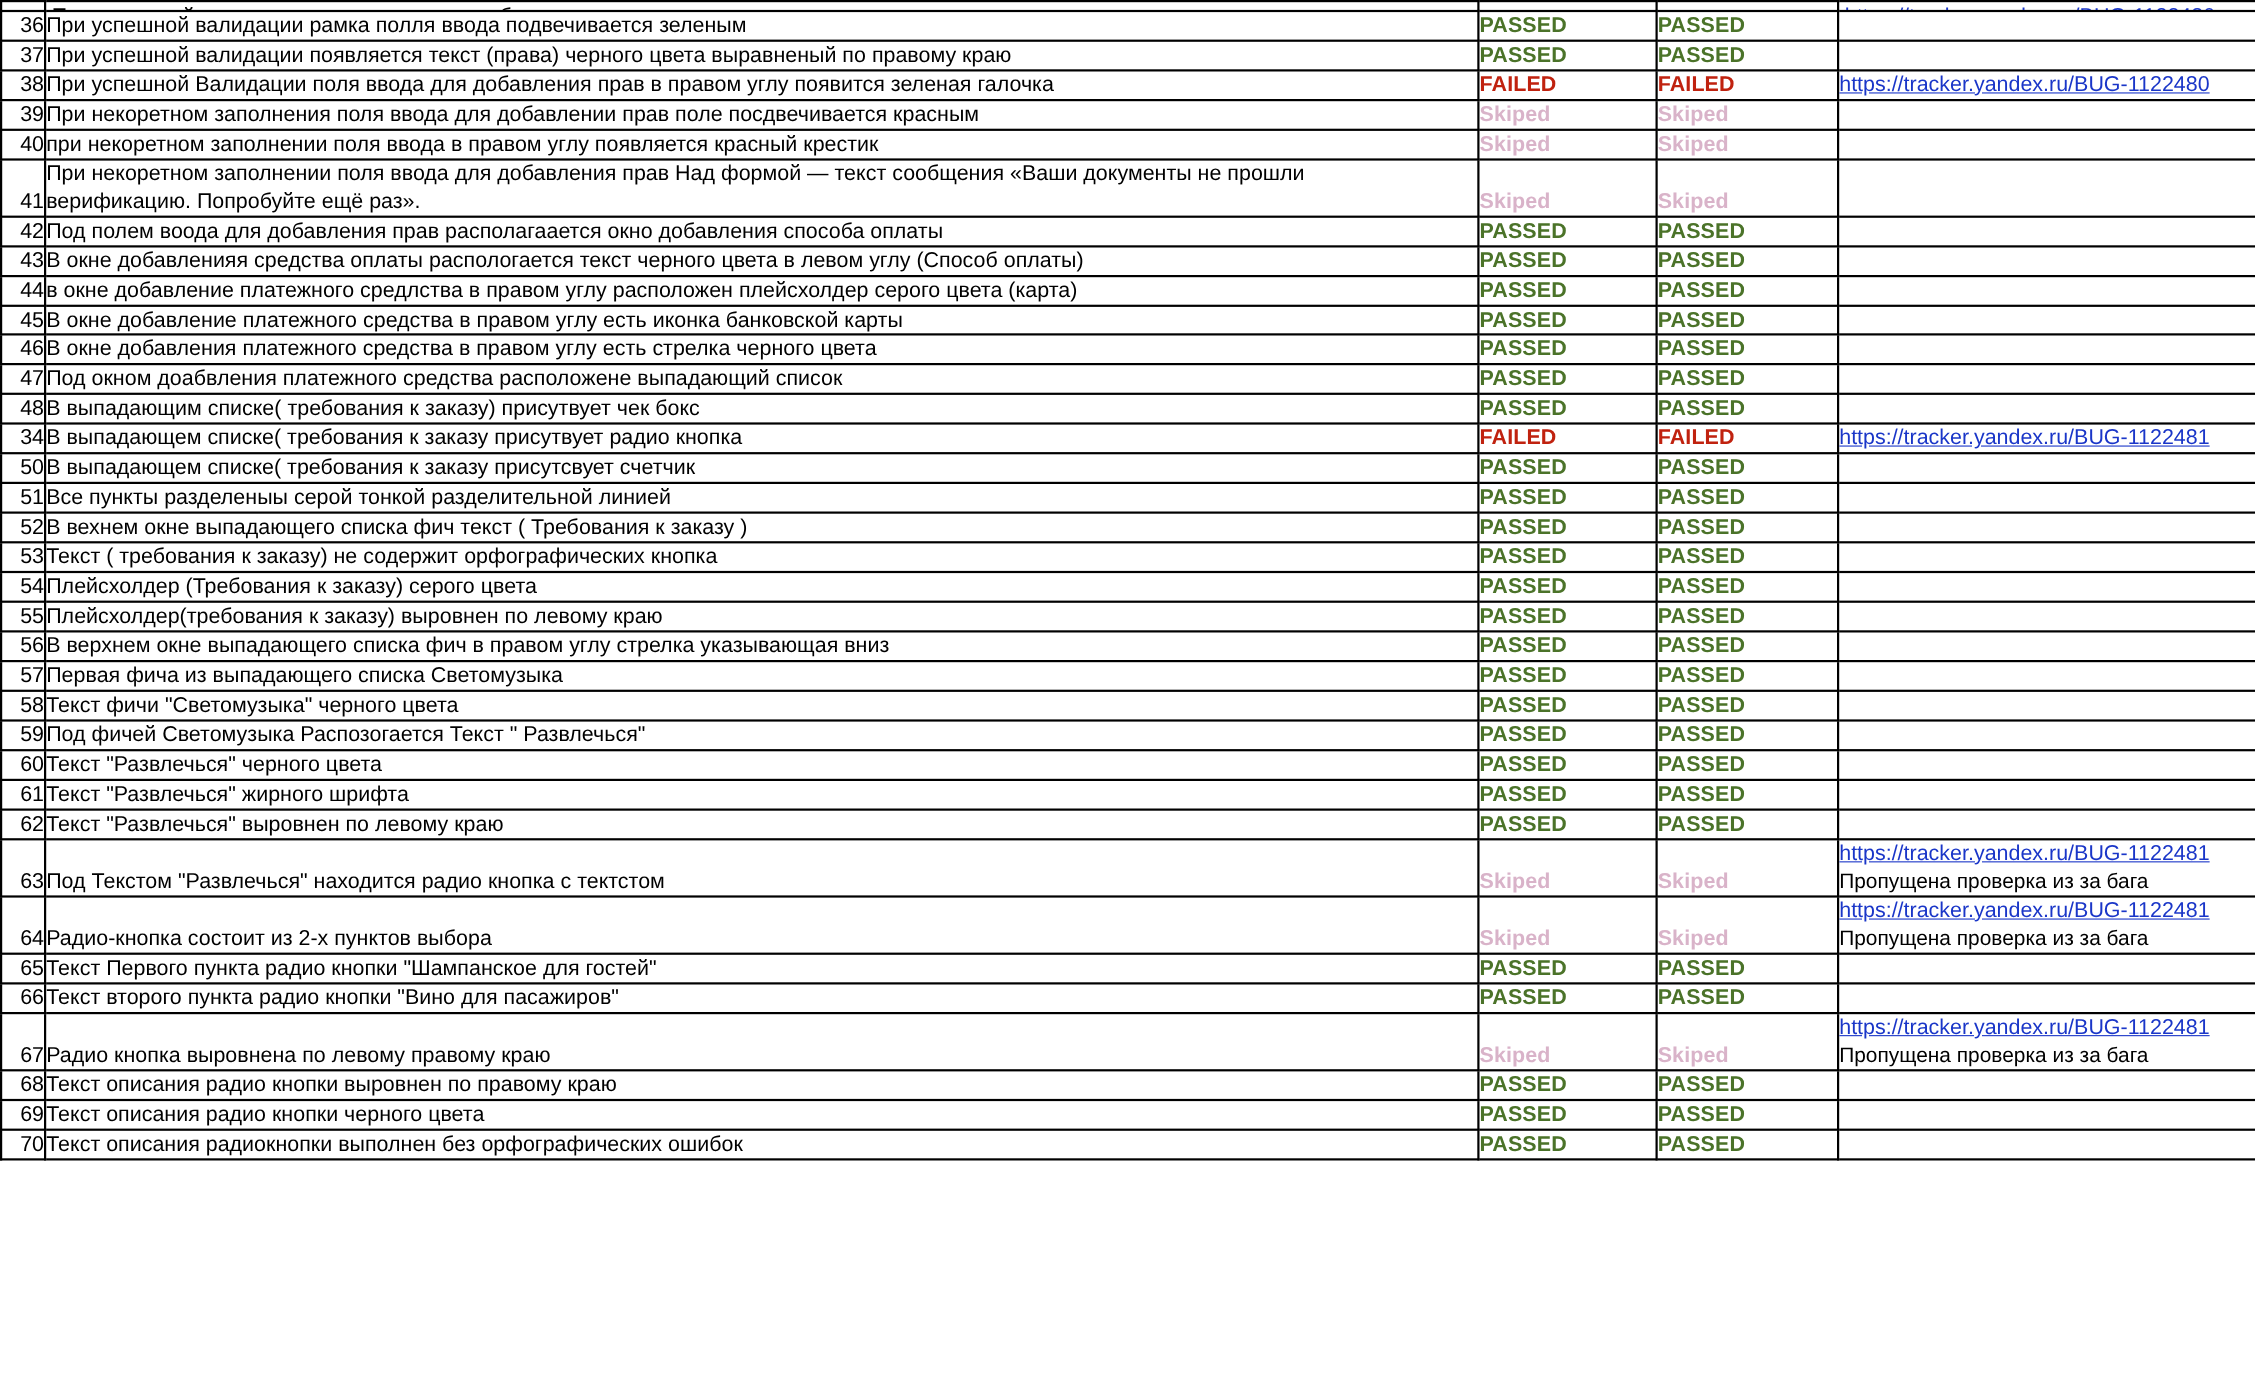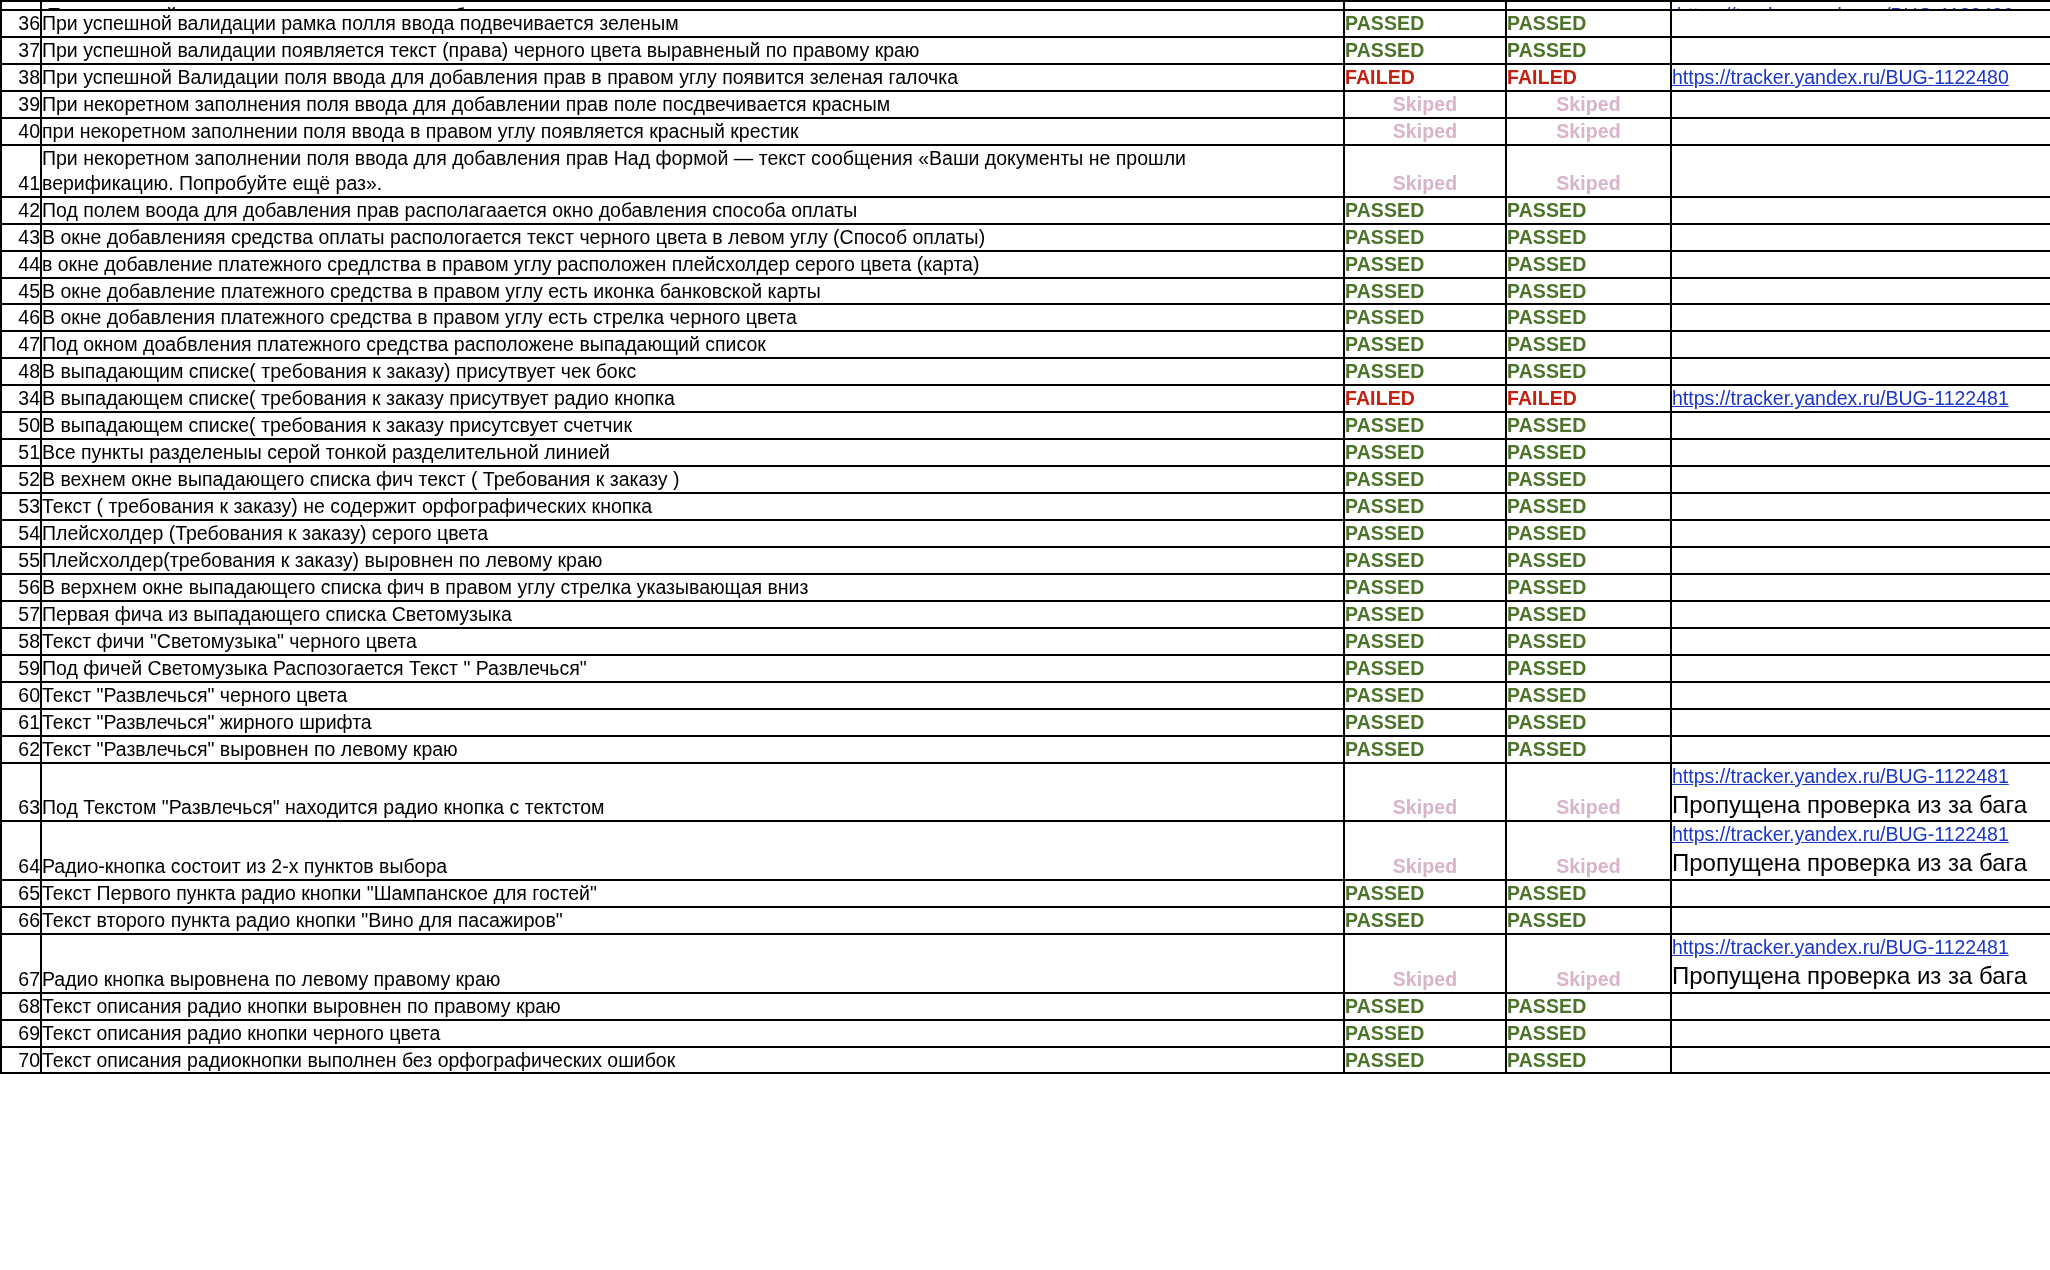"Skiped" td.status.skiped { text-align: center -> none }
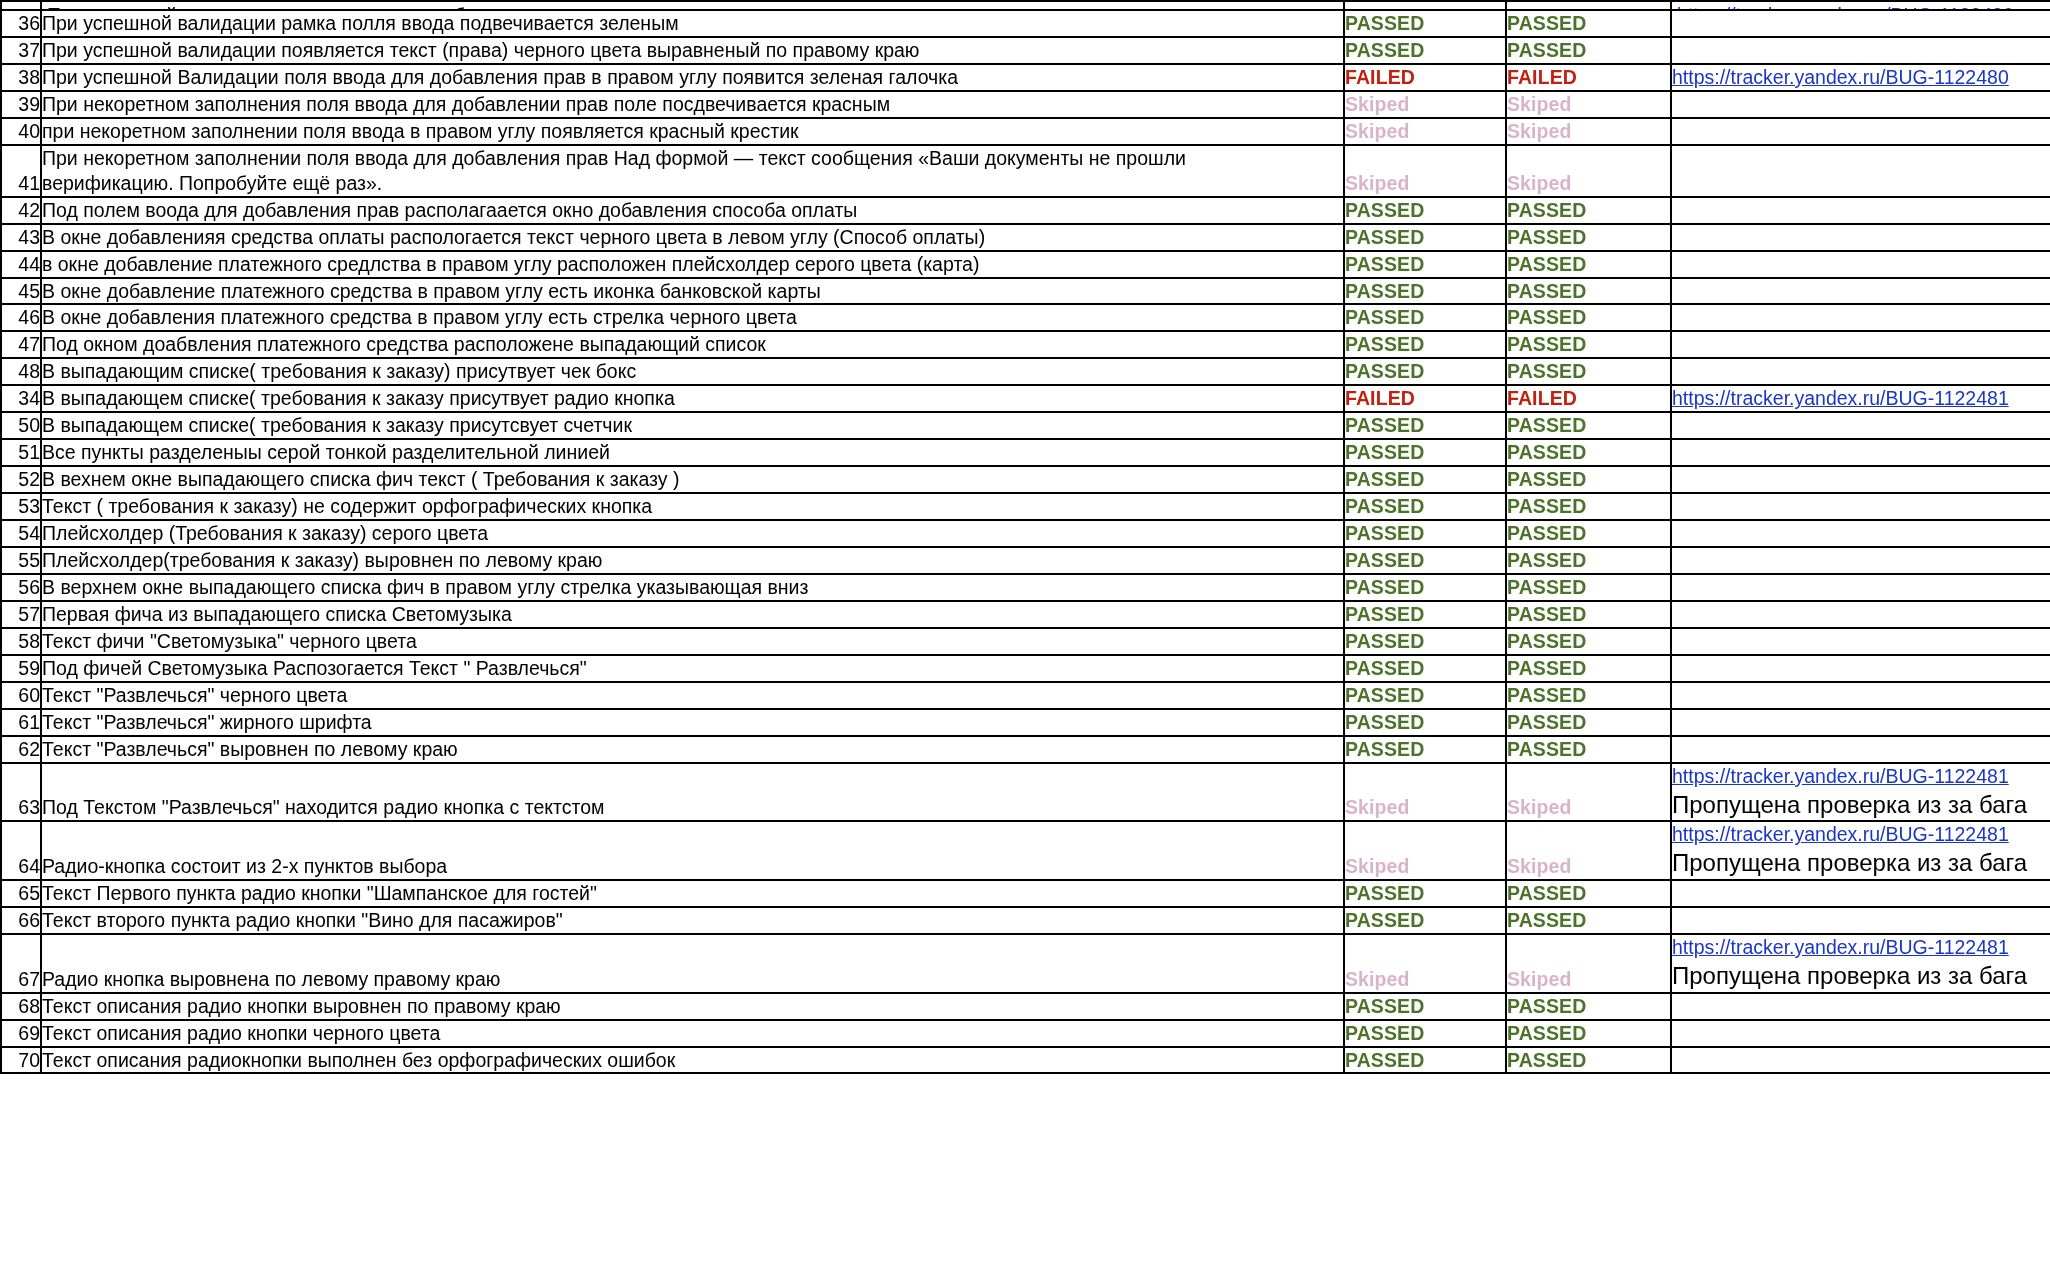"Пропущена проверка из за бага" td.link .note { font-size: 24px -> 19px }
